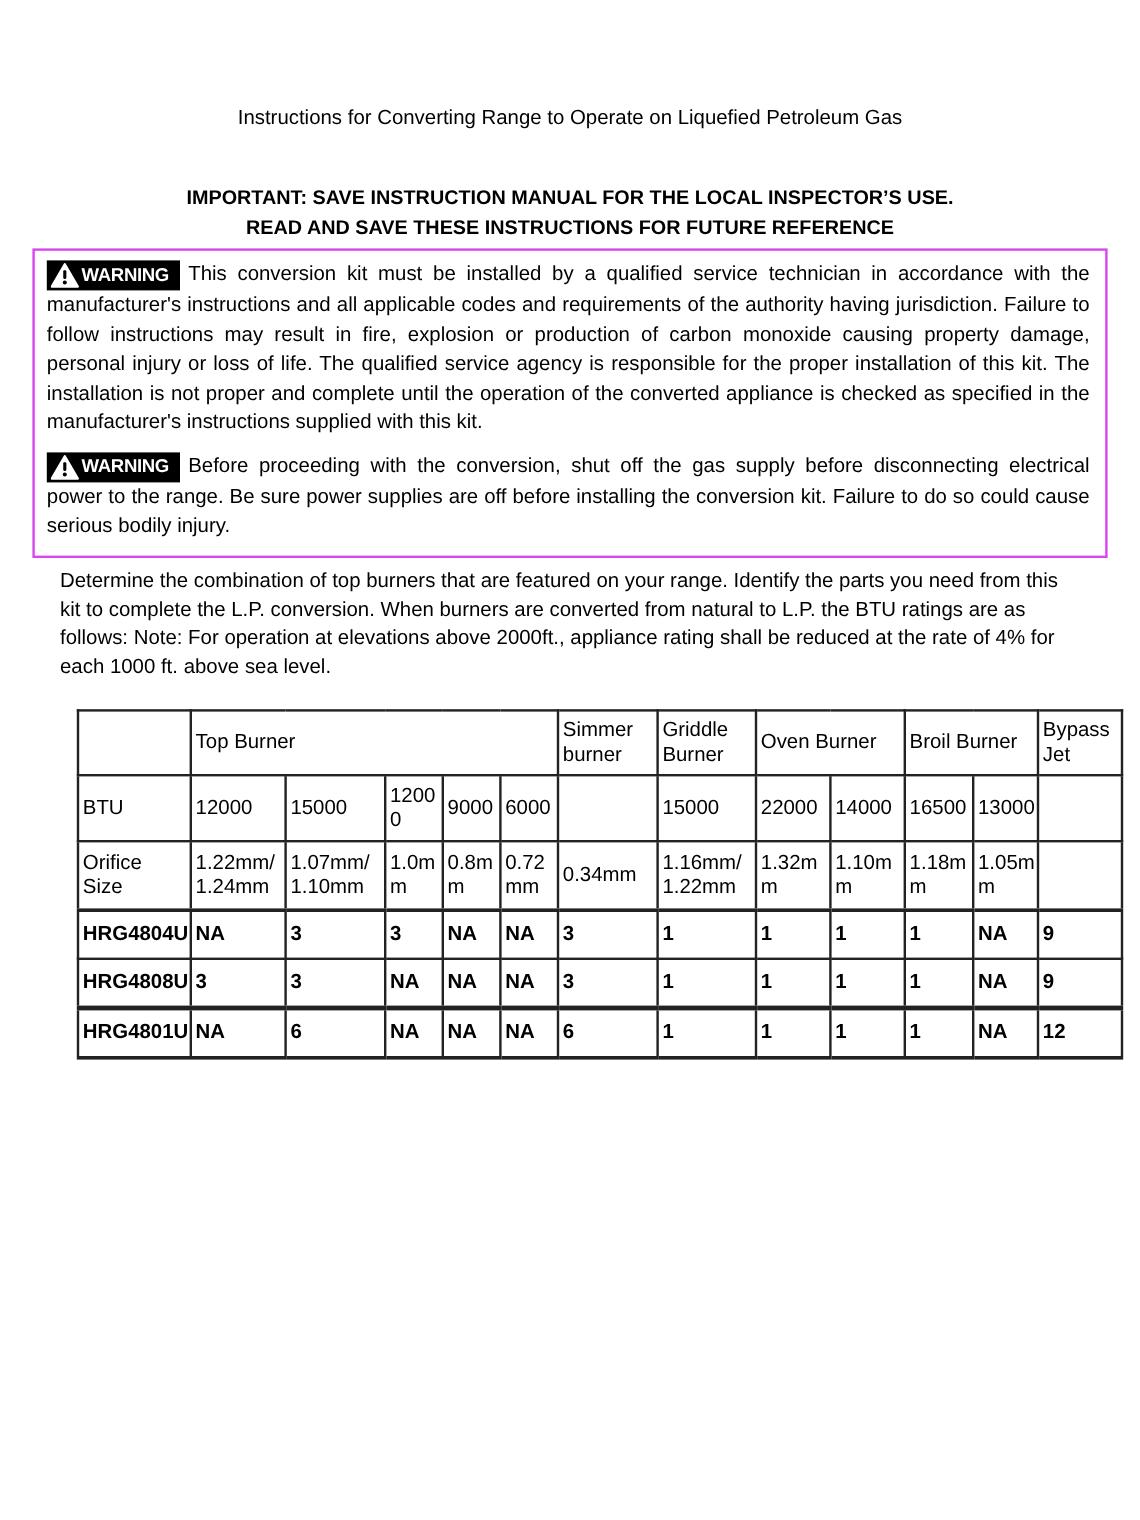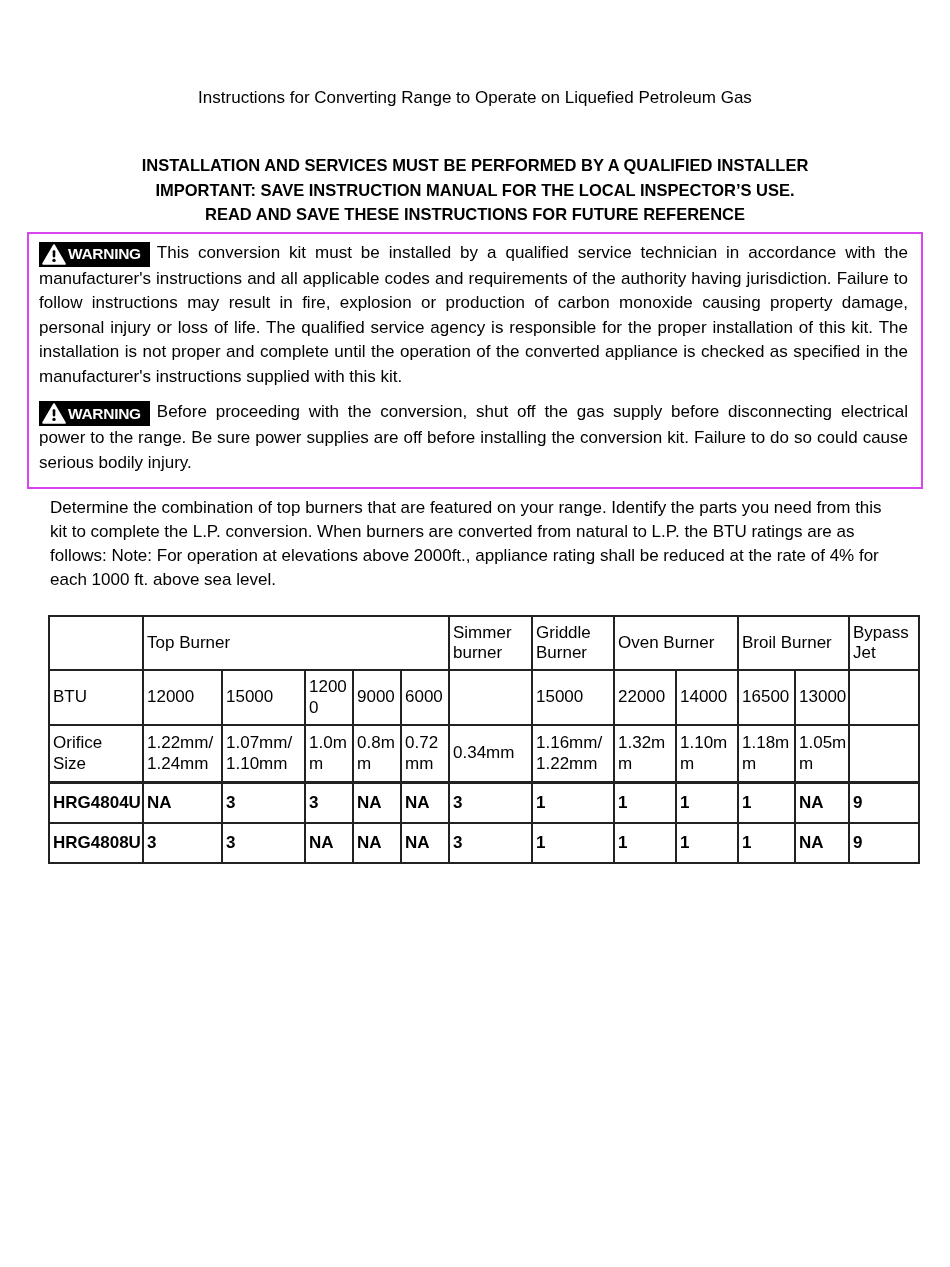"INSTALLATION AND SERVICES MUST BE" div { html: <div>INSTALLATION AND SERVICES MUST BE PERFORMED BY A QUALIFIED INSTALLER</div> -> none }
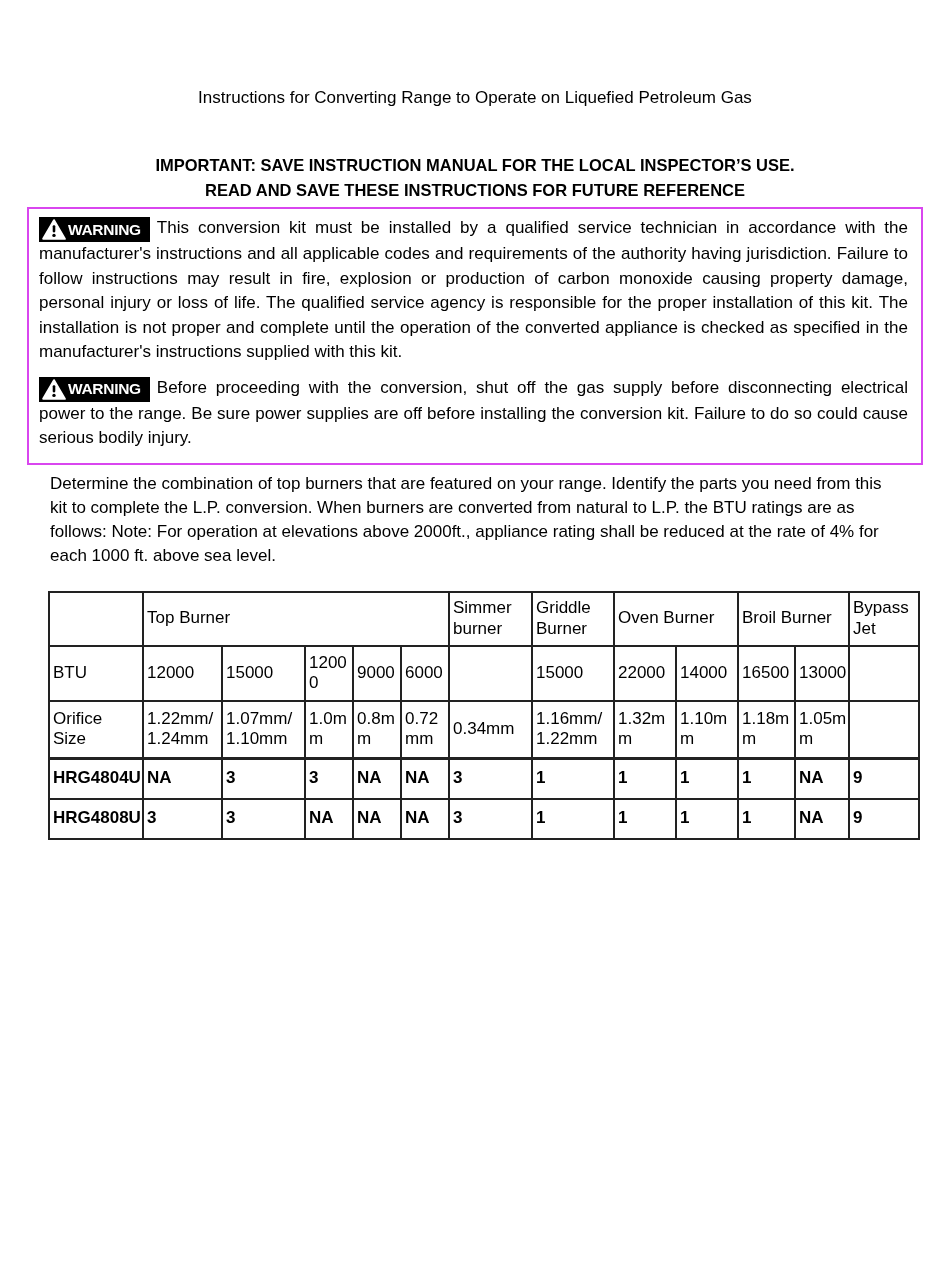"Top Burner" table.spec { margin: 23px 0 0 48px -> 23px 0 0 64px }
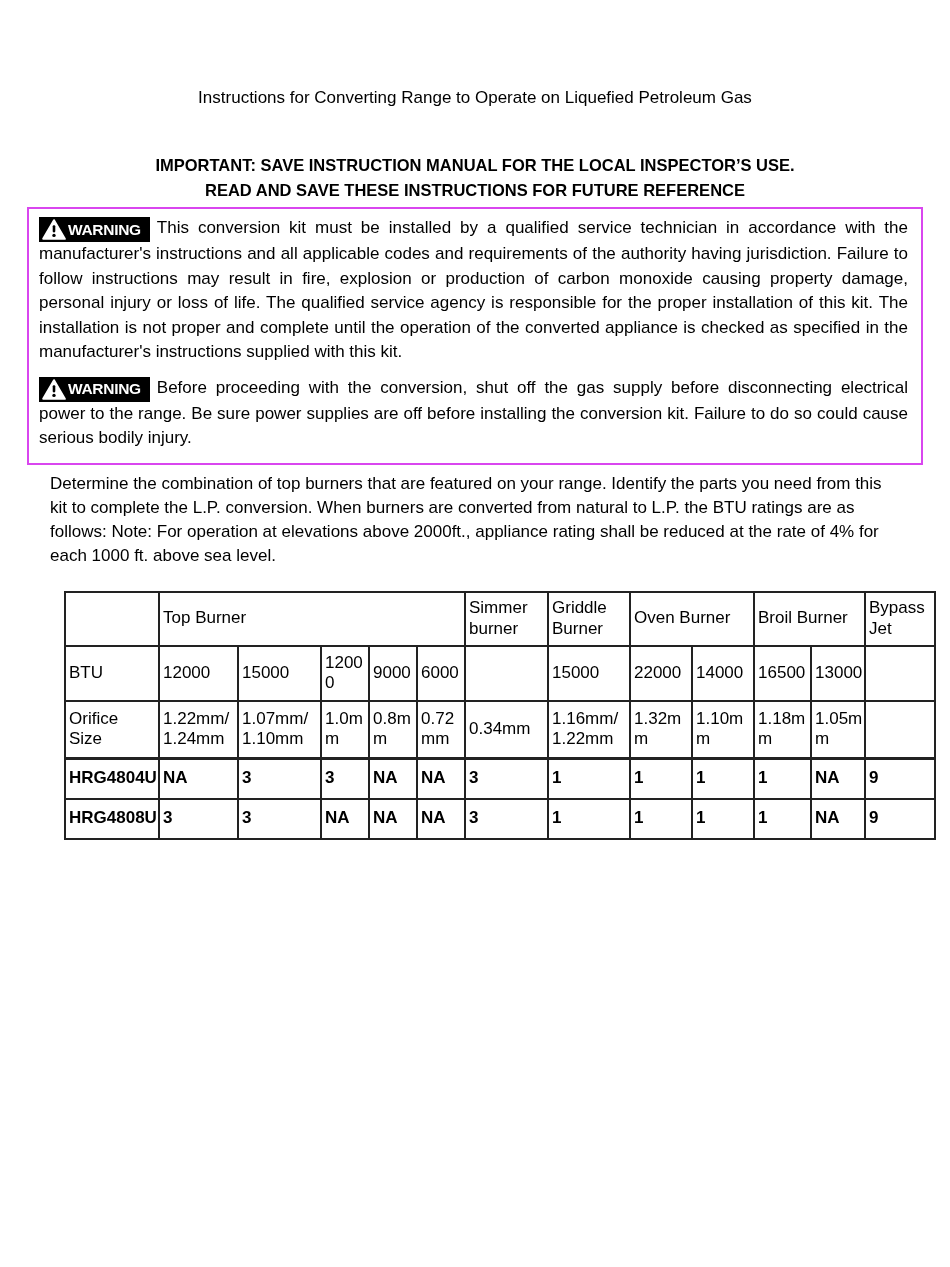"HRG4801U" tr.h-model { html: none -> <tr> <td>HRG4801U</td> <td>NA</td> <td>6</td> <td>NA</td> <td>NA</td> <td>NA</td> <td>6</td> <td>1</td> <td>1</td> <td>1</td> <td>1</td> <td>NA</td> <td>12</td> </tr> }
